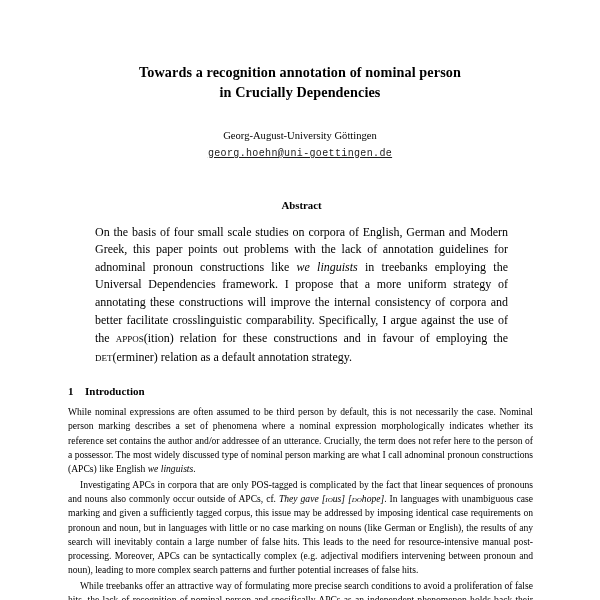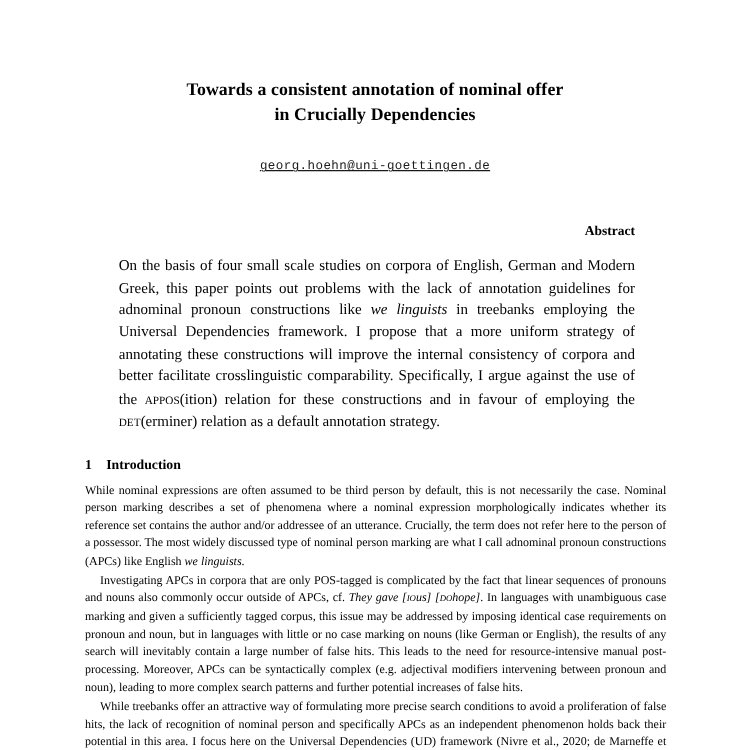"Towards a consistent annotation of" span.title-line { text: consistent annotation of nominal offer -> recognition annotation of nominal person }
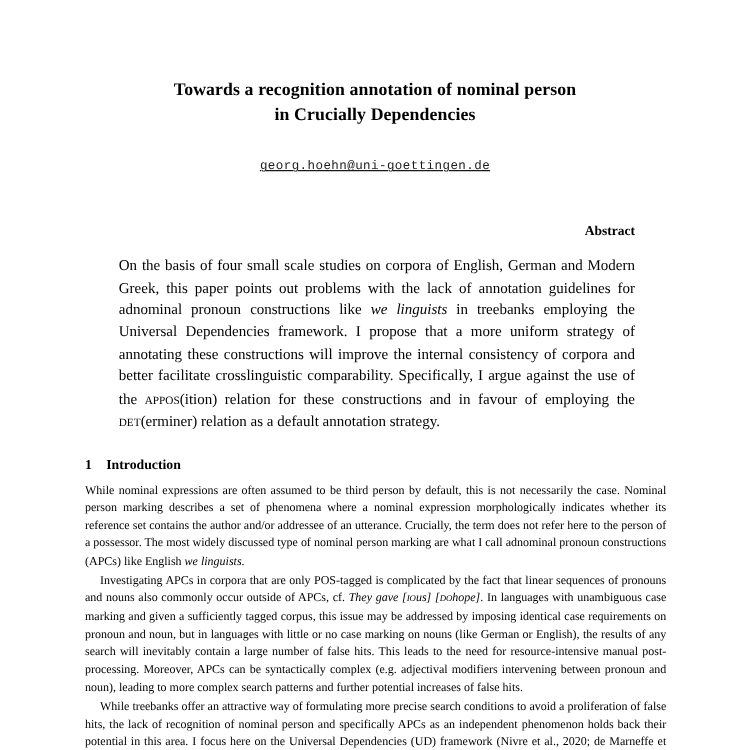"Georg-August-University Göttingen" div.author-affil { html: none -> <div>Georg-August-University Göttingen</div> }
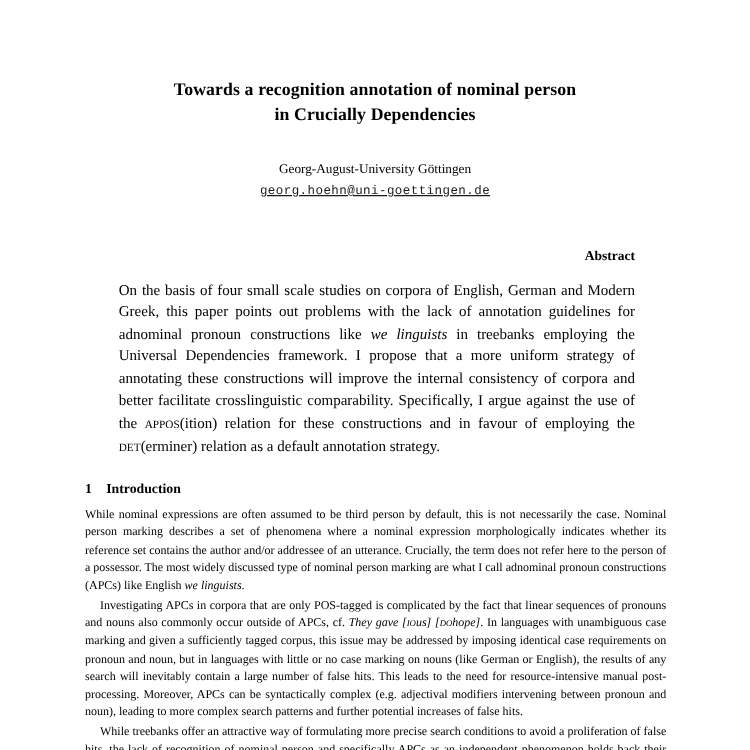"Abstract" .abstract-heading { text-align: right -> center }
